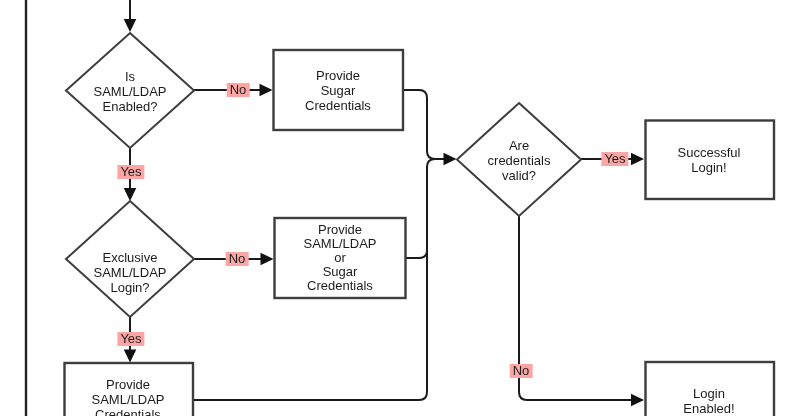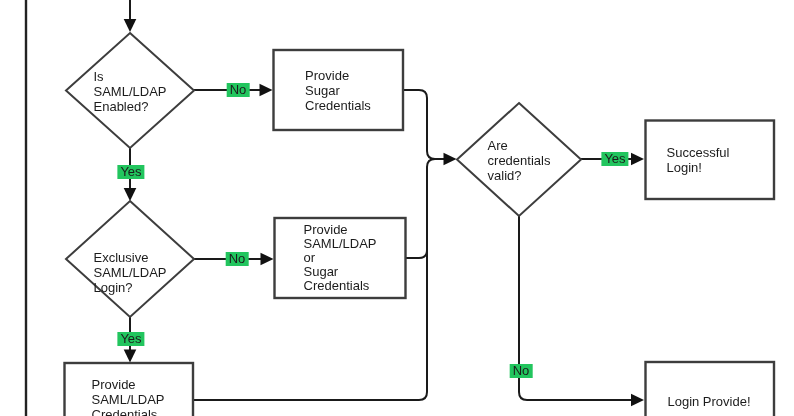"Is" .node-label { text-align: left -> center }
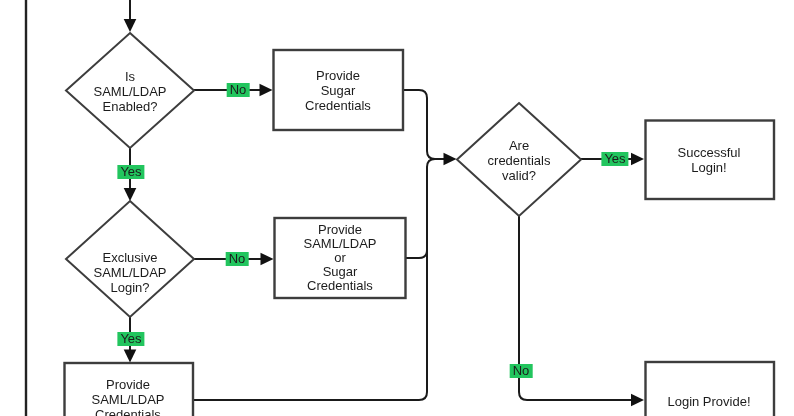"No" .edge-label { background: #22c55e -> #fca5a5 }
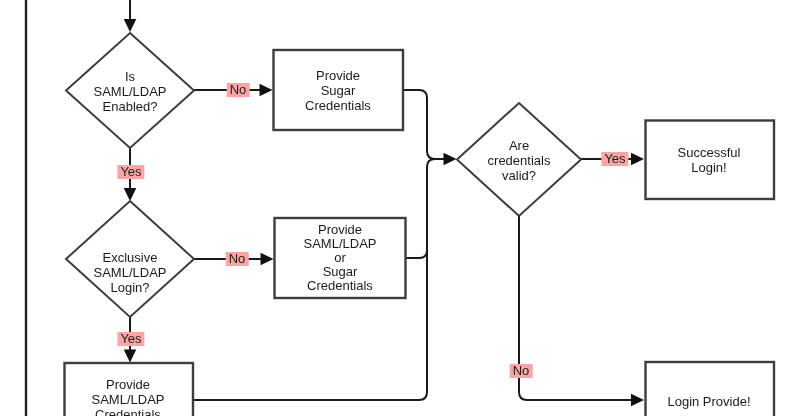"Login Provide!" div.node-label { text: Provide -> Enabled }
